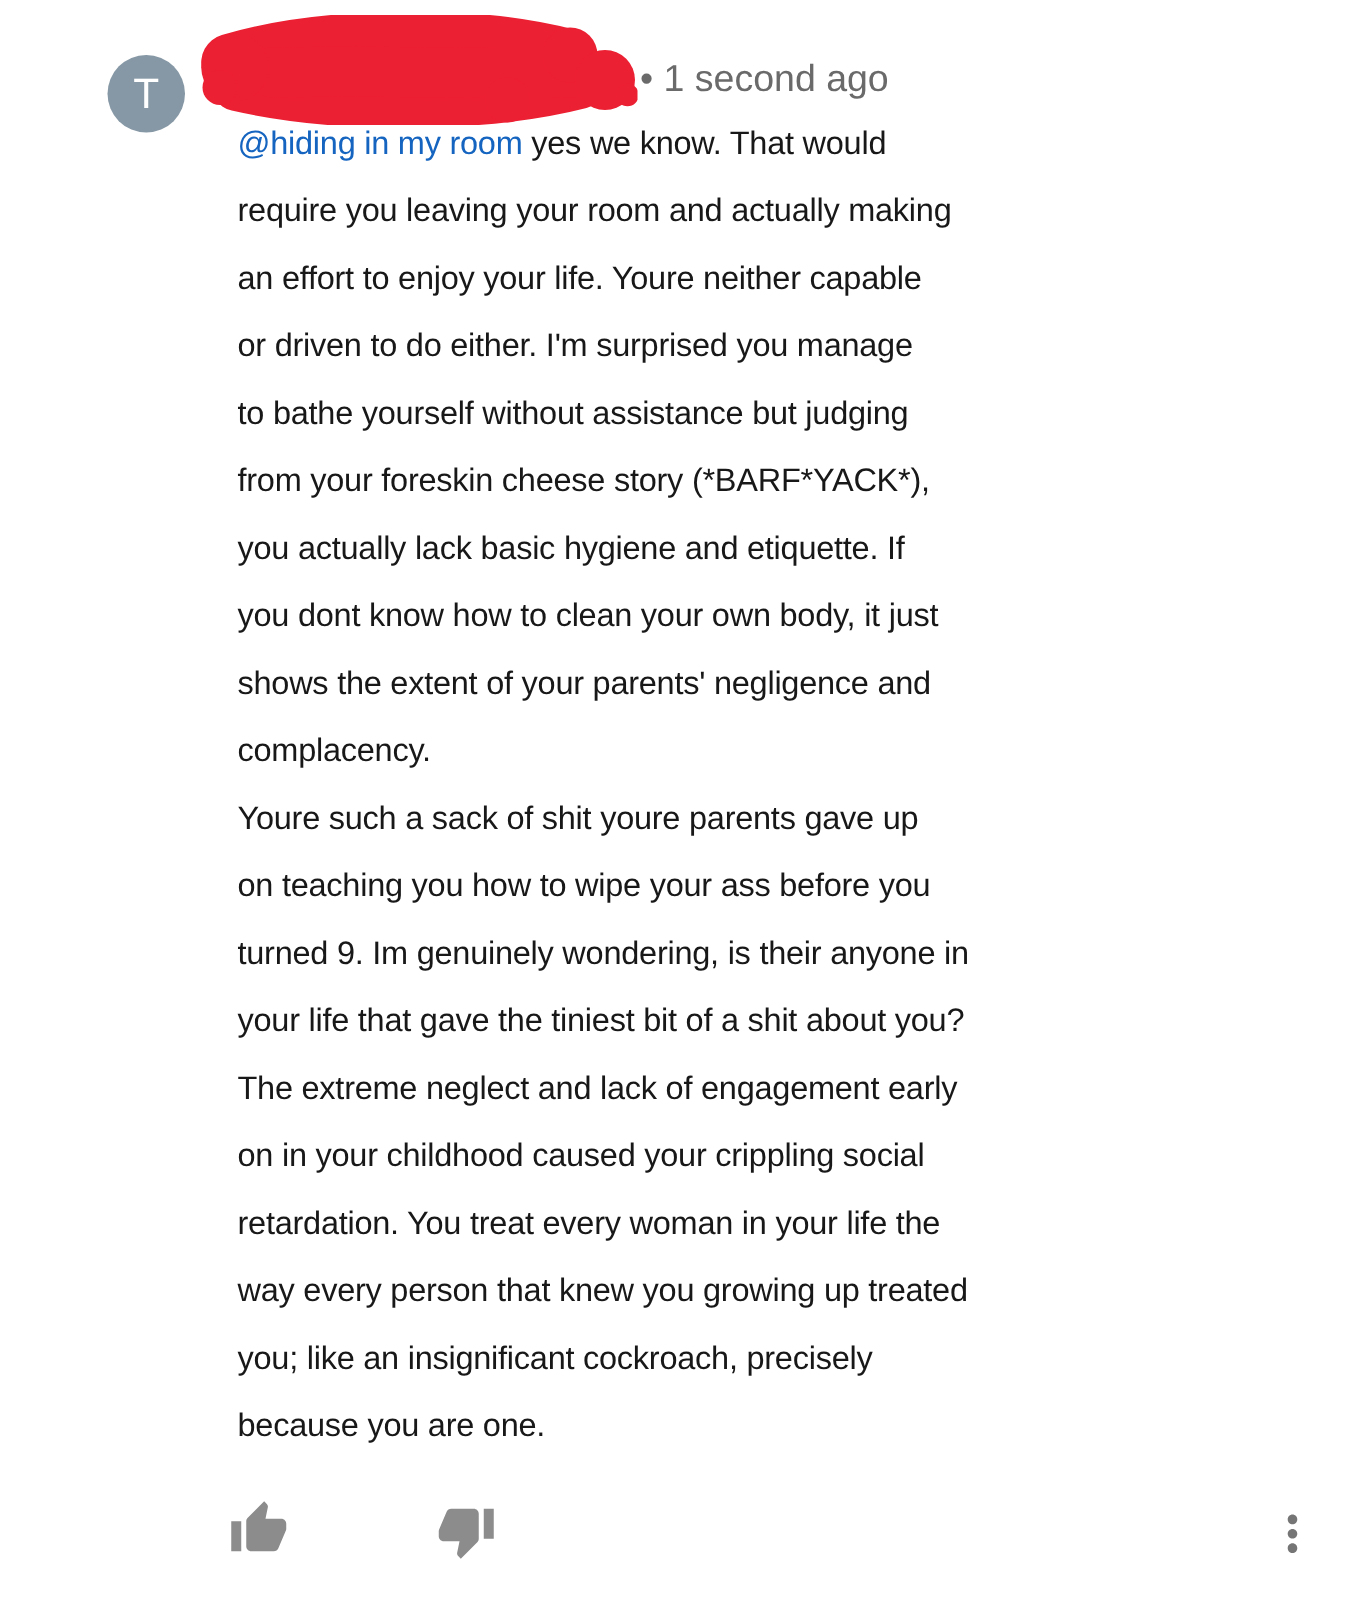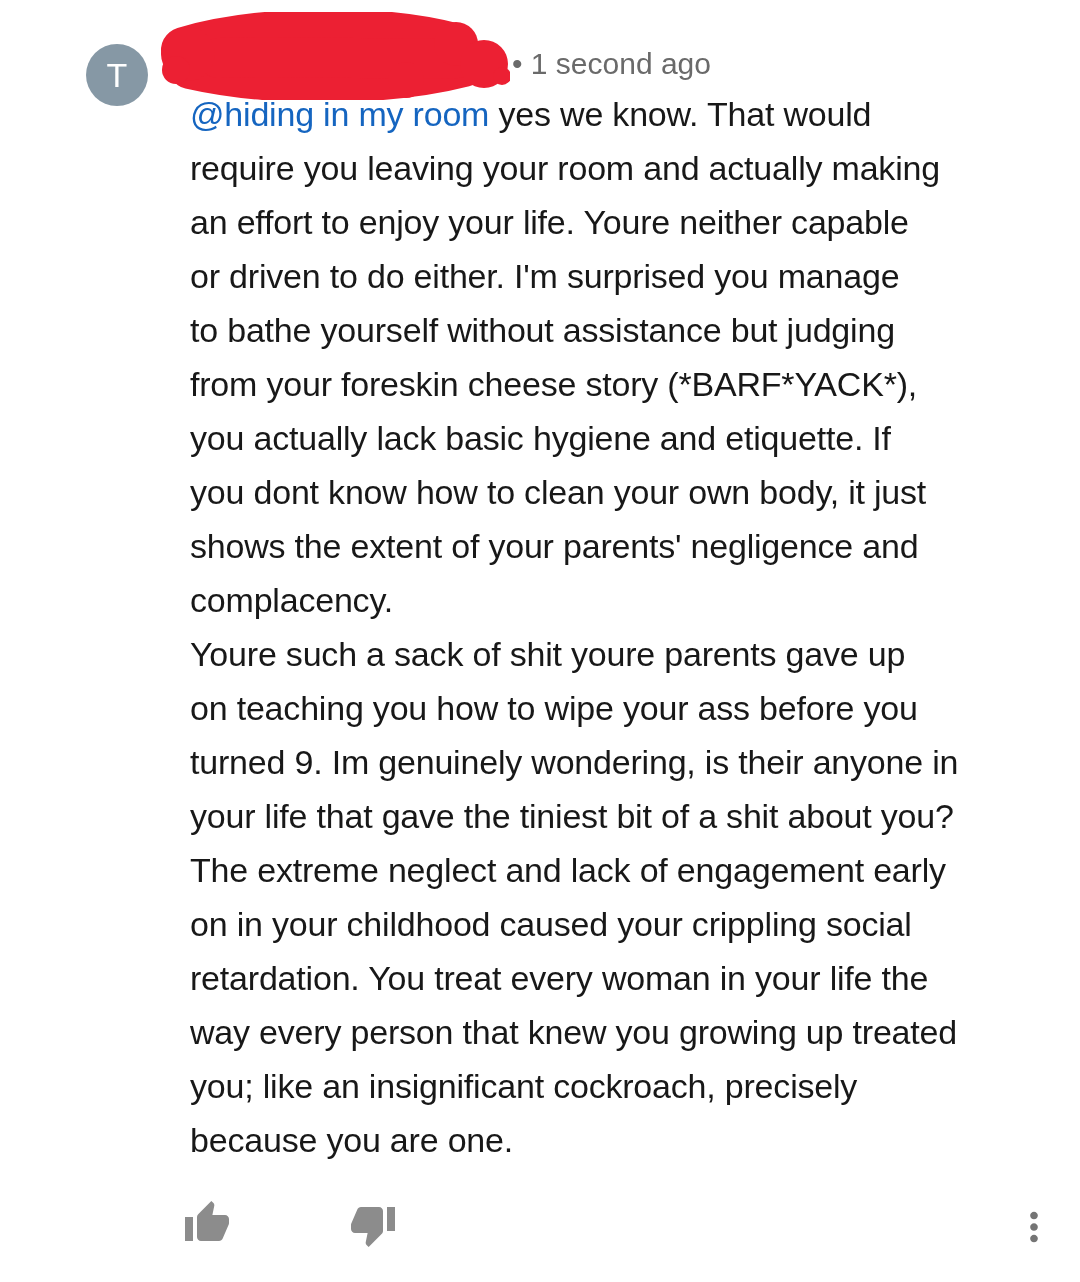"@hiding in my room yes" .comment-body { font-size: 34px -> 26px }
